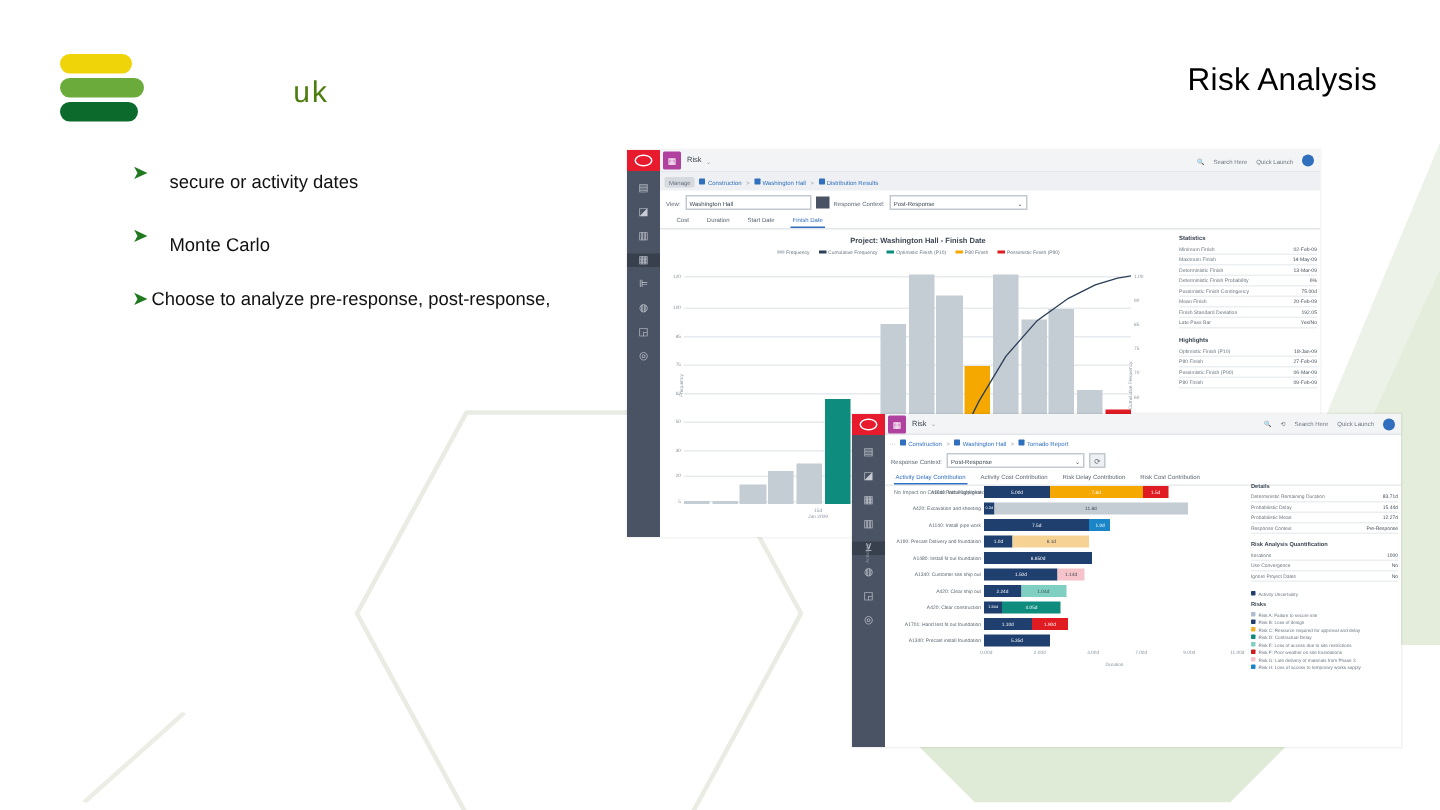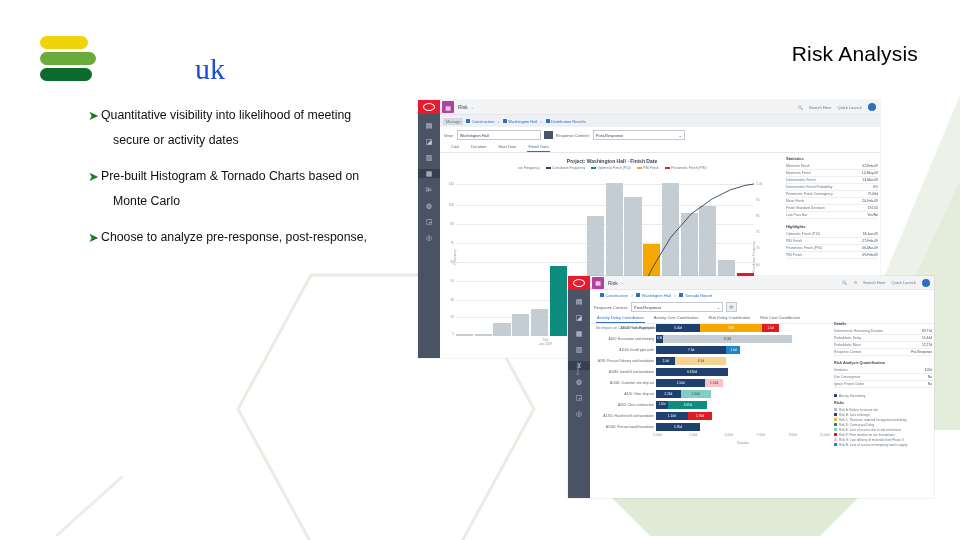"uk" .logo-uk { color: #1d4ed8 -> #4d7c0f; font-family: Liberation Serif, serif -> Liberation Mono, monospace; font-size: 30px -> 20px }
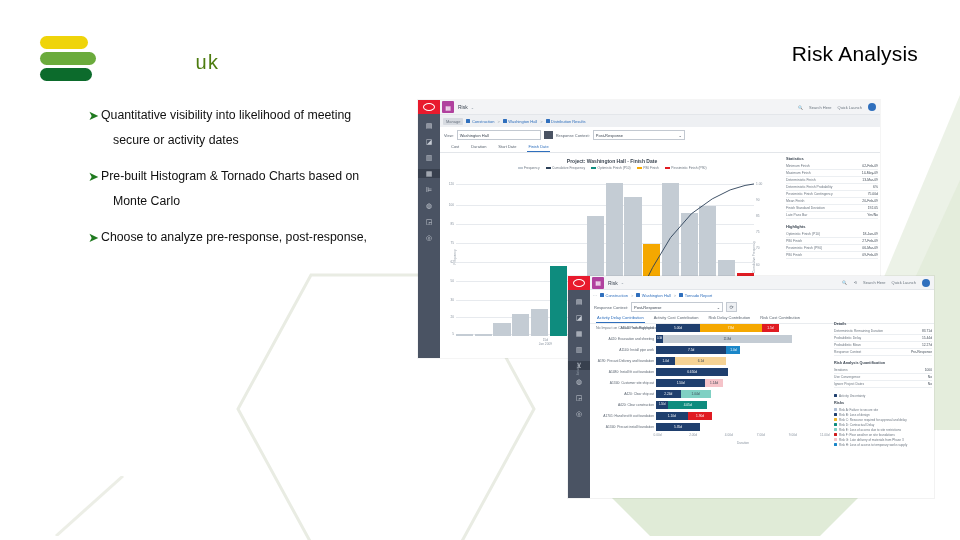"Quantitative visibility into likelihood" span { html: <span>Quantitative visibility into likelihood of meeting</span> -> none }
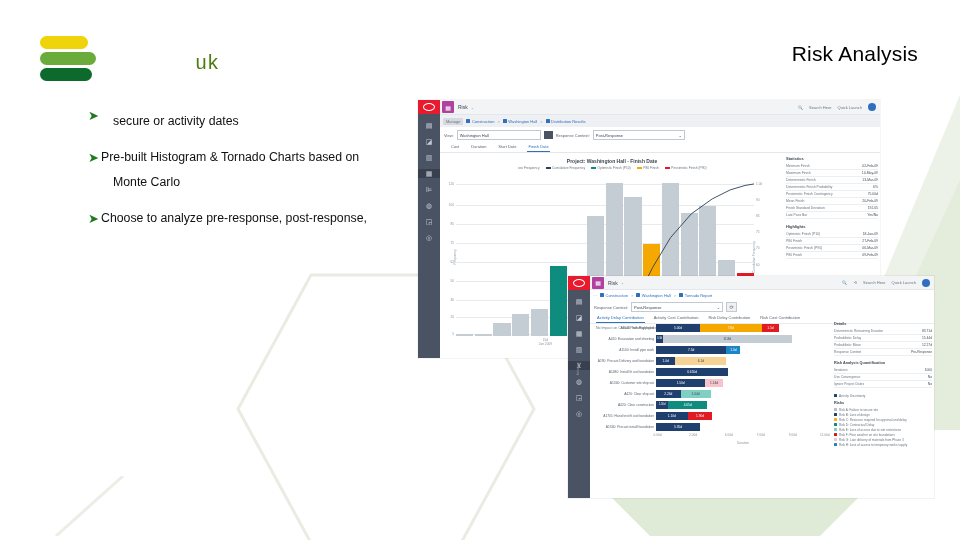"Pre-built Histogram & Tornado Charts" span { html: <span>Pre-built Histogram &amp; Tornado Charts based on</span> -> none }
